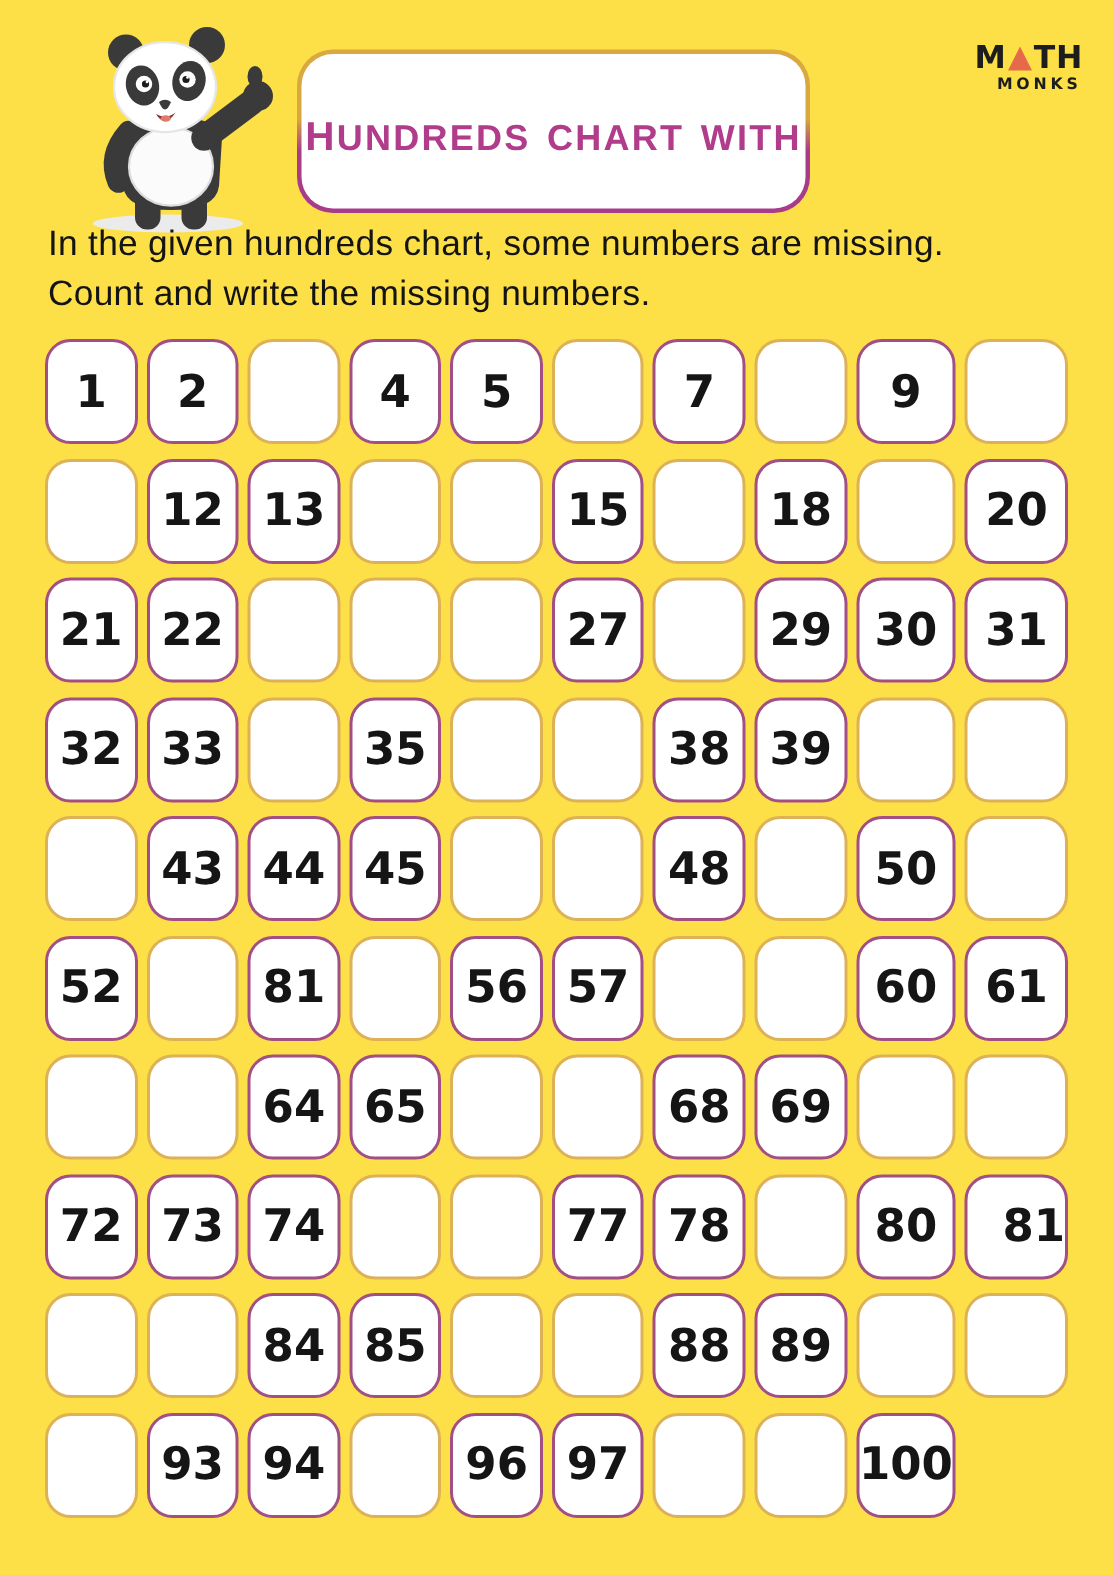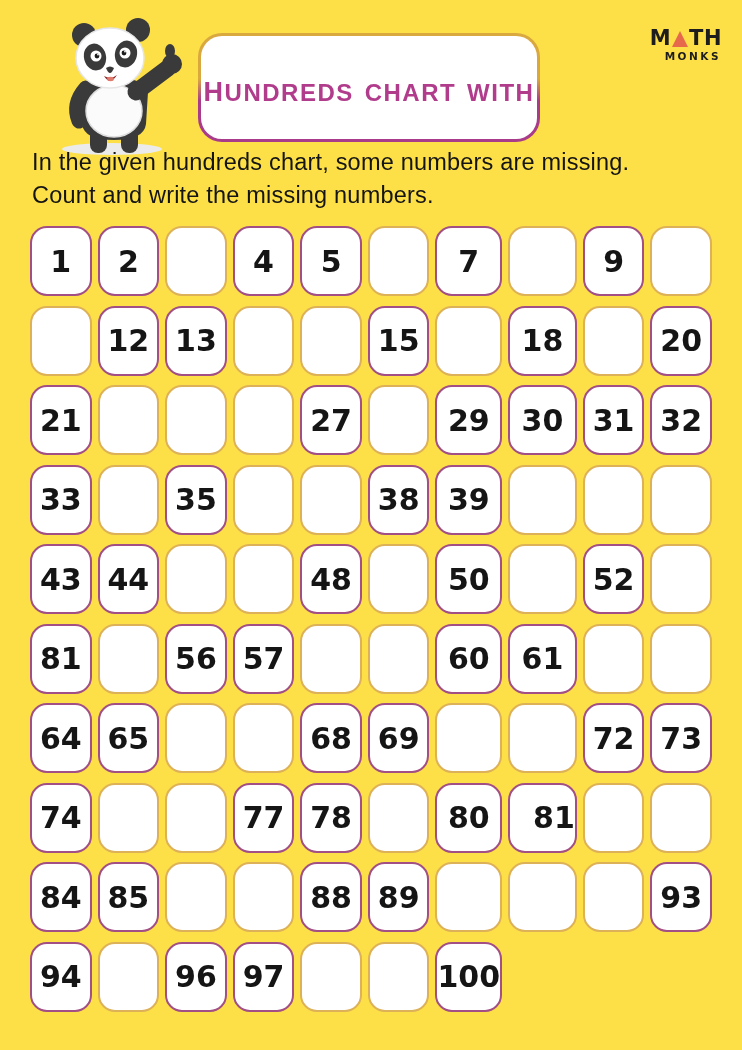"22" div.cell { html: none -> <div>22</div> }
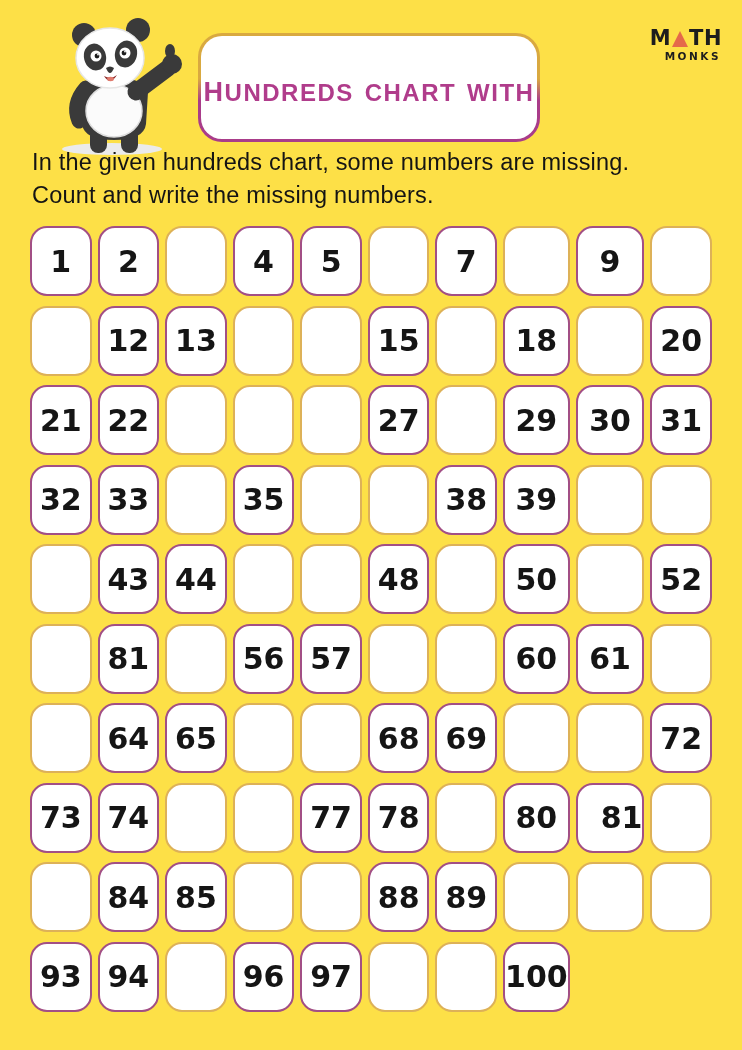"45" div.cell { html: none -> <div>45</div> }
